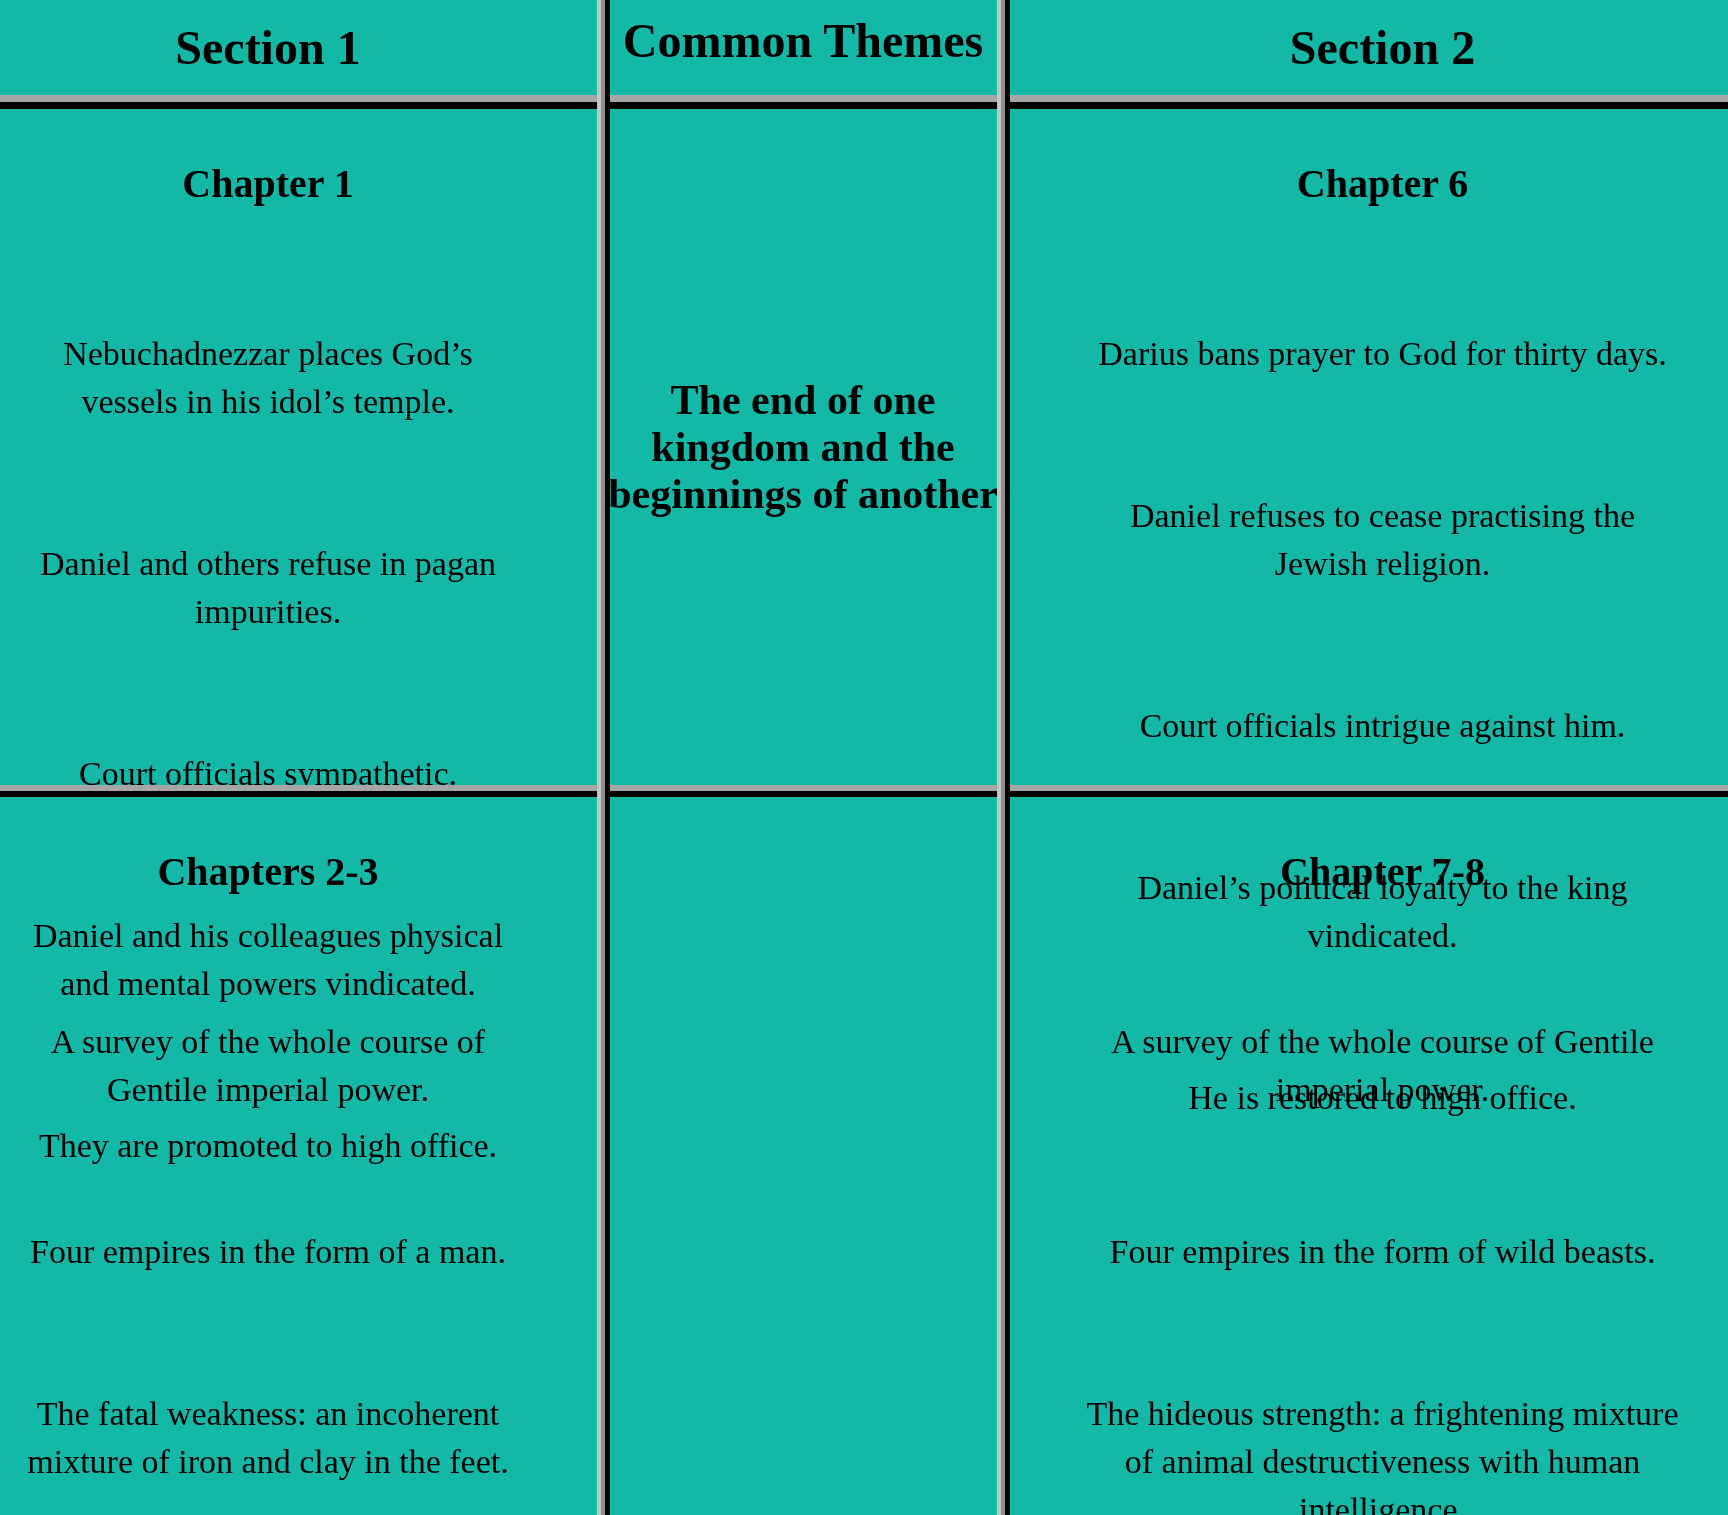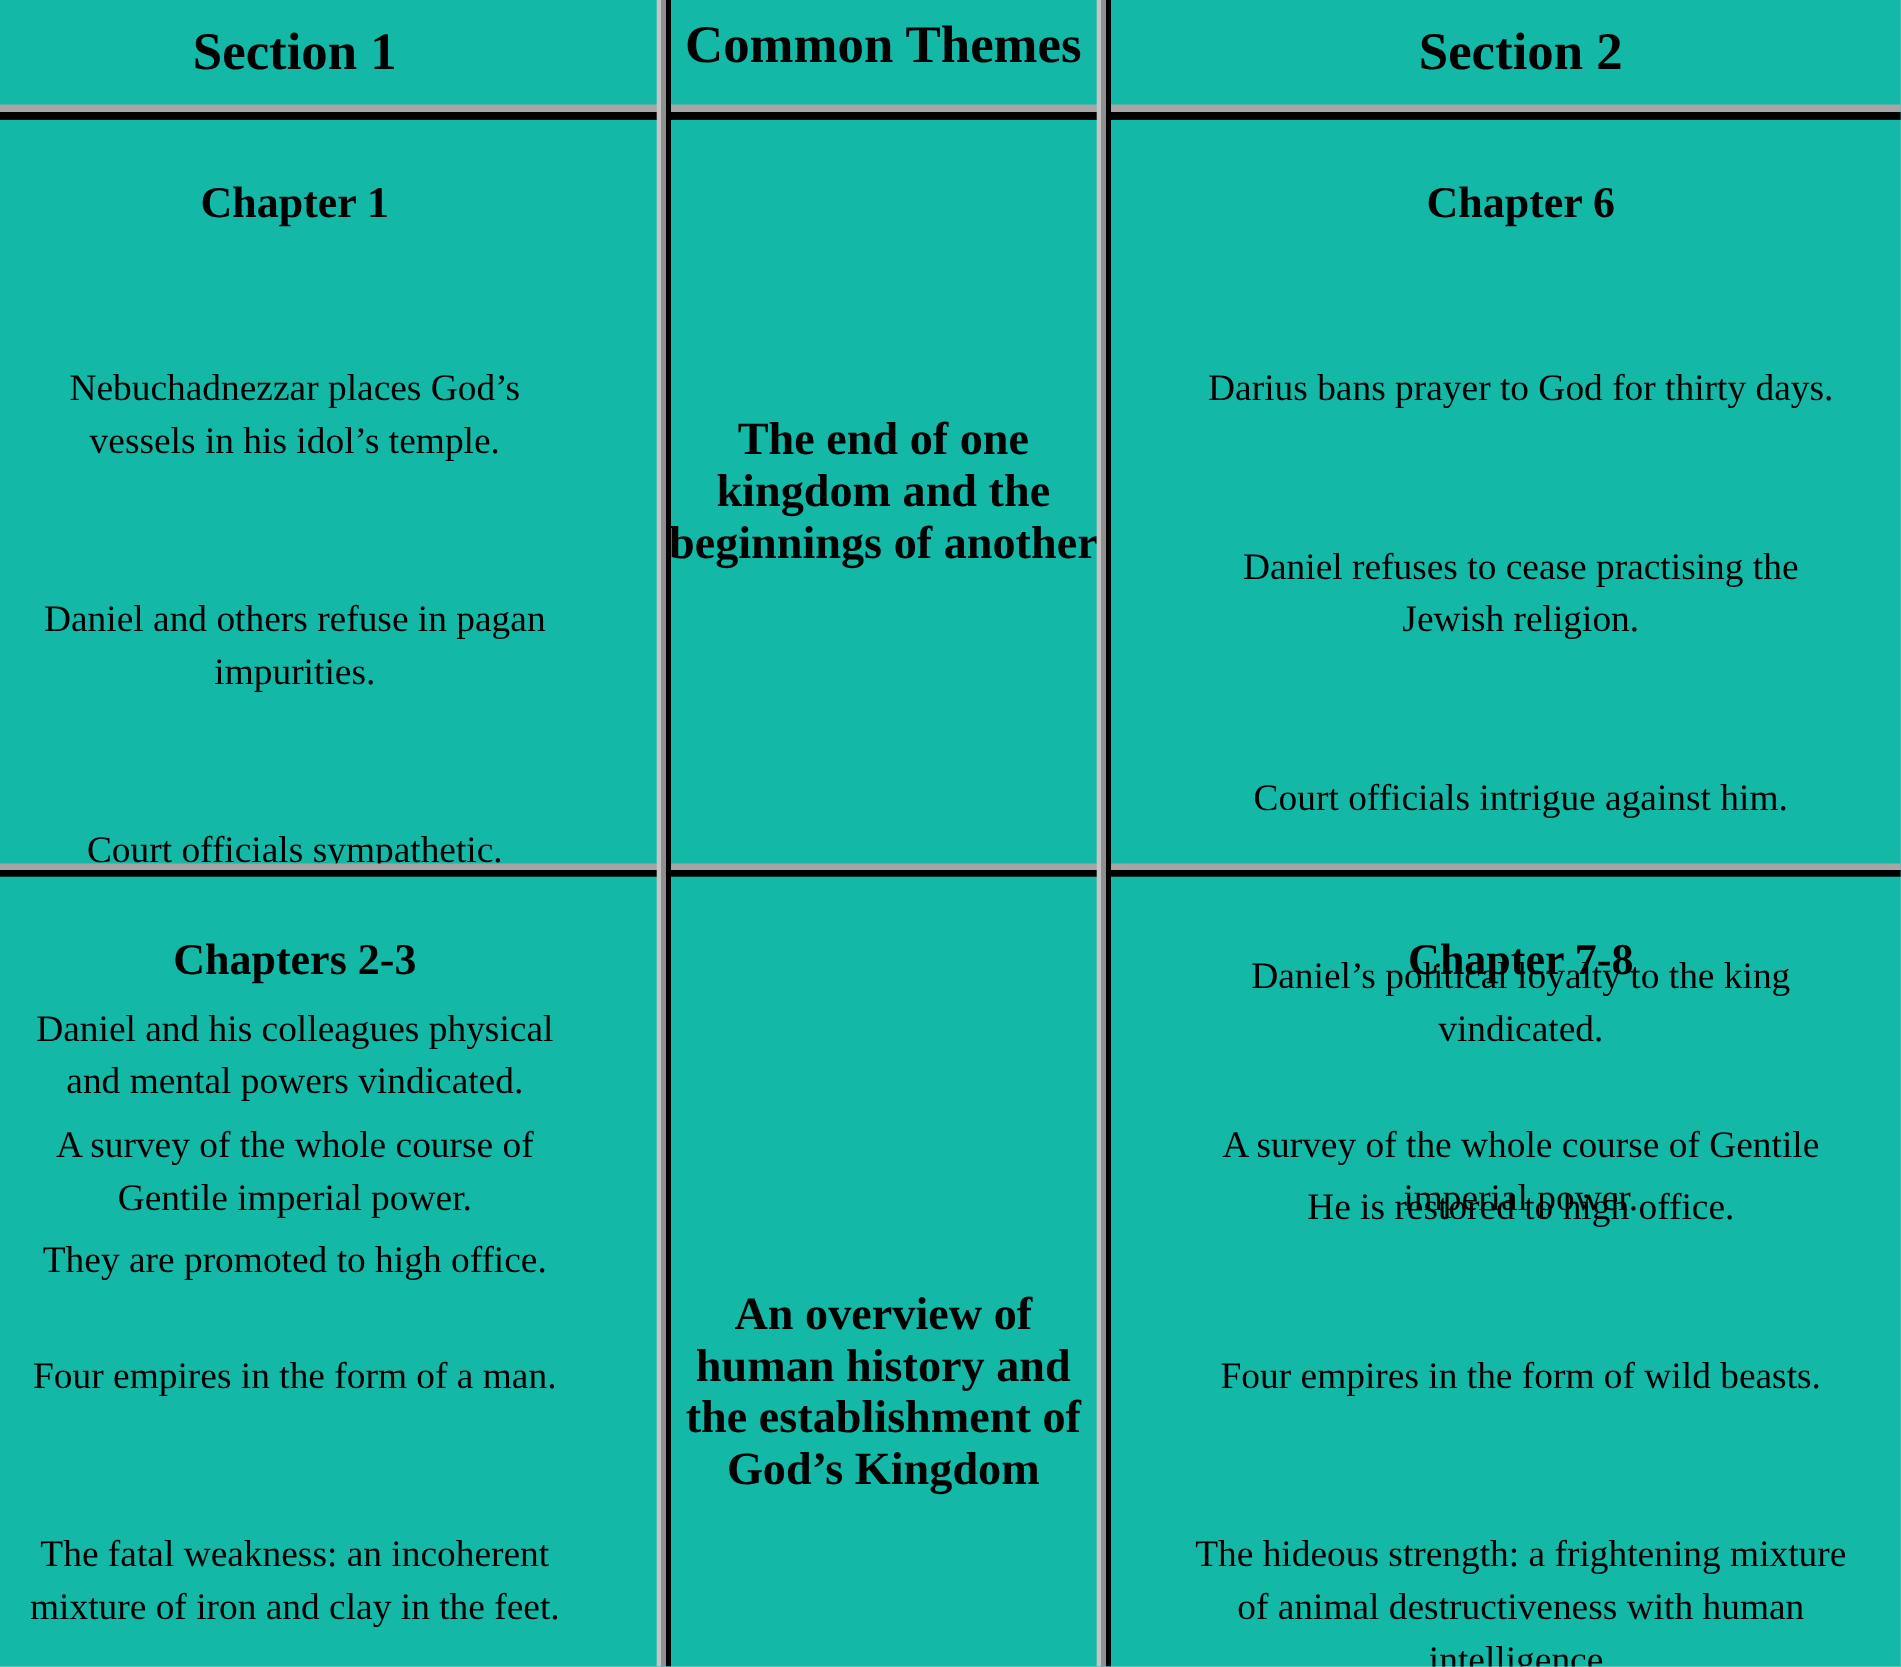"An overview of" div.cell { html: <div> <div>An overview of human history and the establishment of God’s Kingdom</div> </div> -> none }
